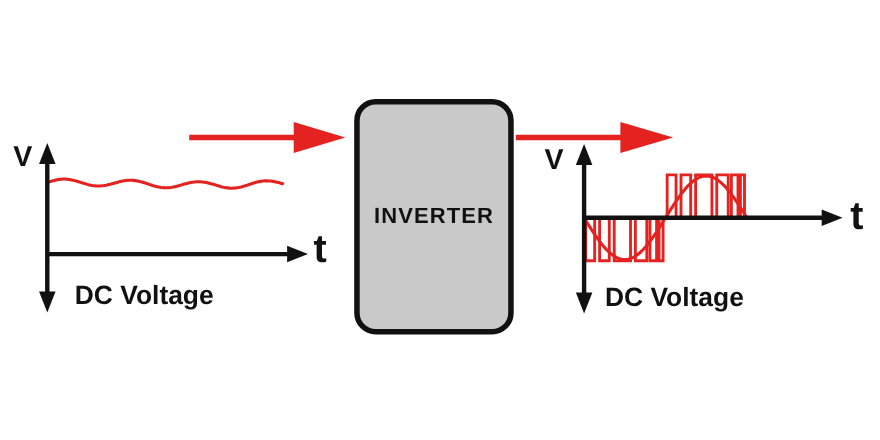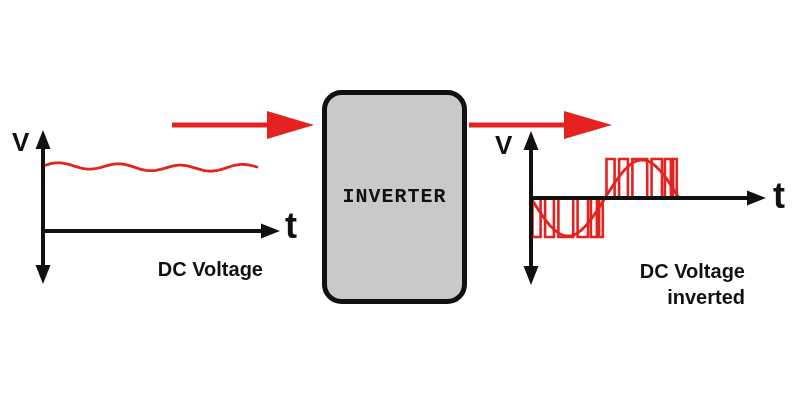"INVERTER" .inverter-label { font-family: Liberation Mono, monospace -> none }
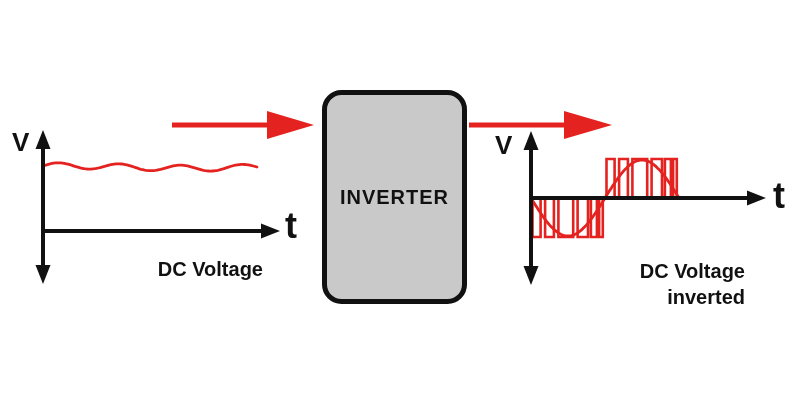"DC Voltage" .caption { font-size: 20px -> 24px; text-align: right -> left }
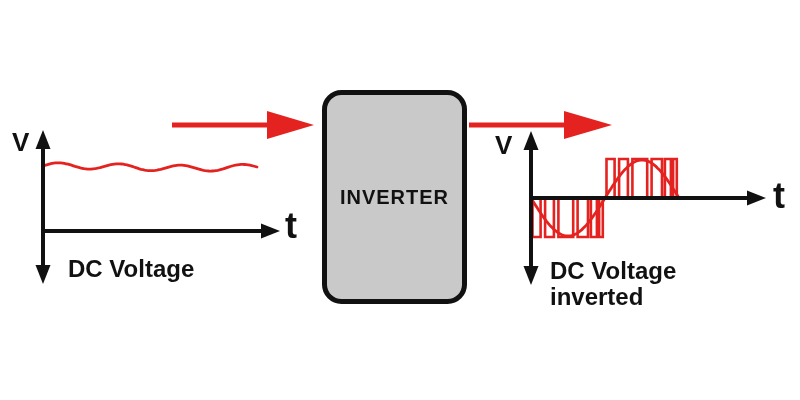"inverted" div { html: <div>inverted</div> -> none }
